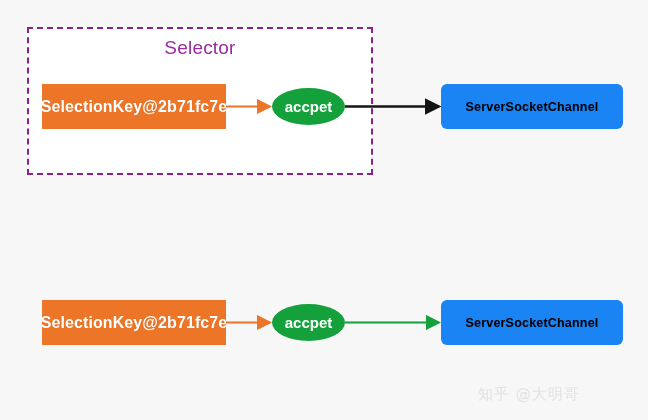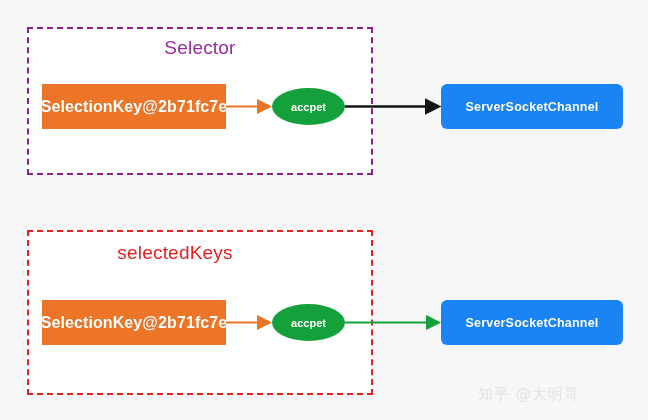"accpet" .op-ellipse { font-size: 11px -> 15px }
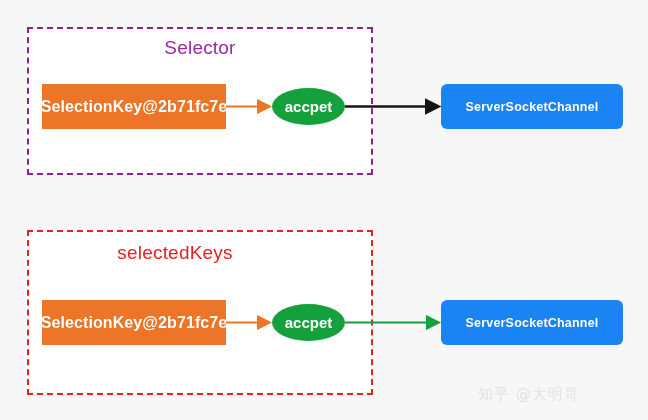"ServerSocketChannel" .channel-box { color: #ffffff -> #000000 }
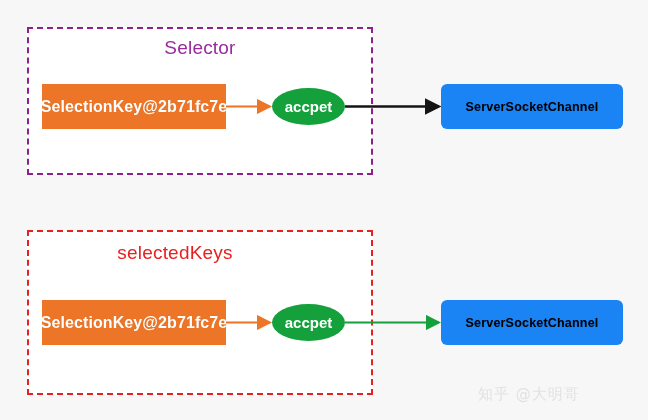"selectedKeys" div.group-box { html: <div> <div>selectedKeys</div> </div> -> none }
